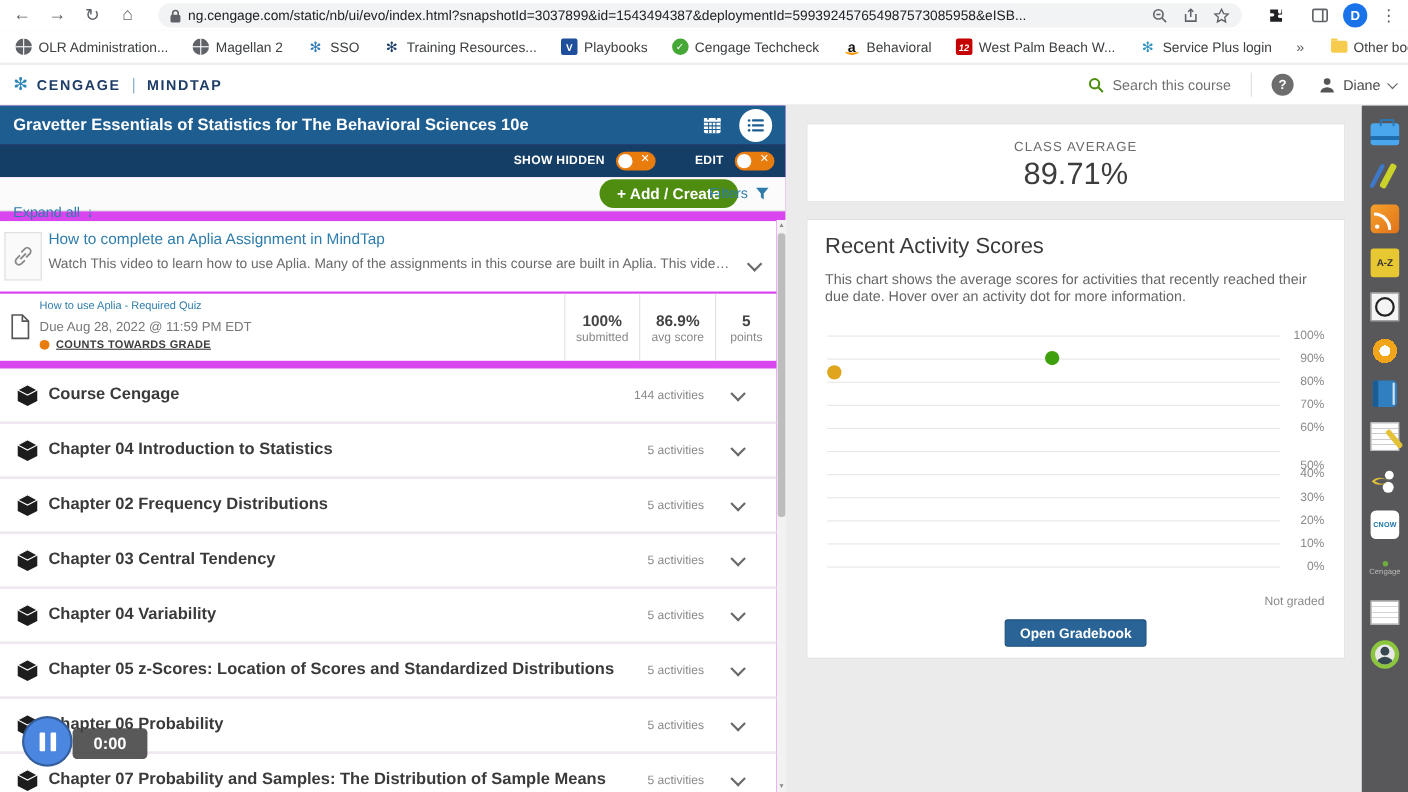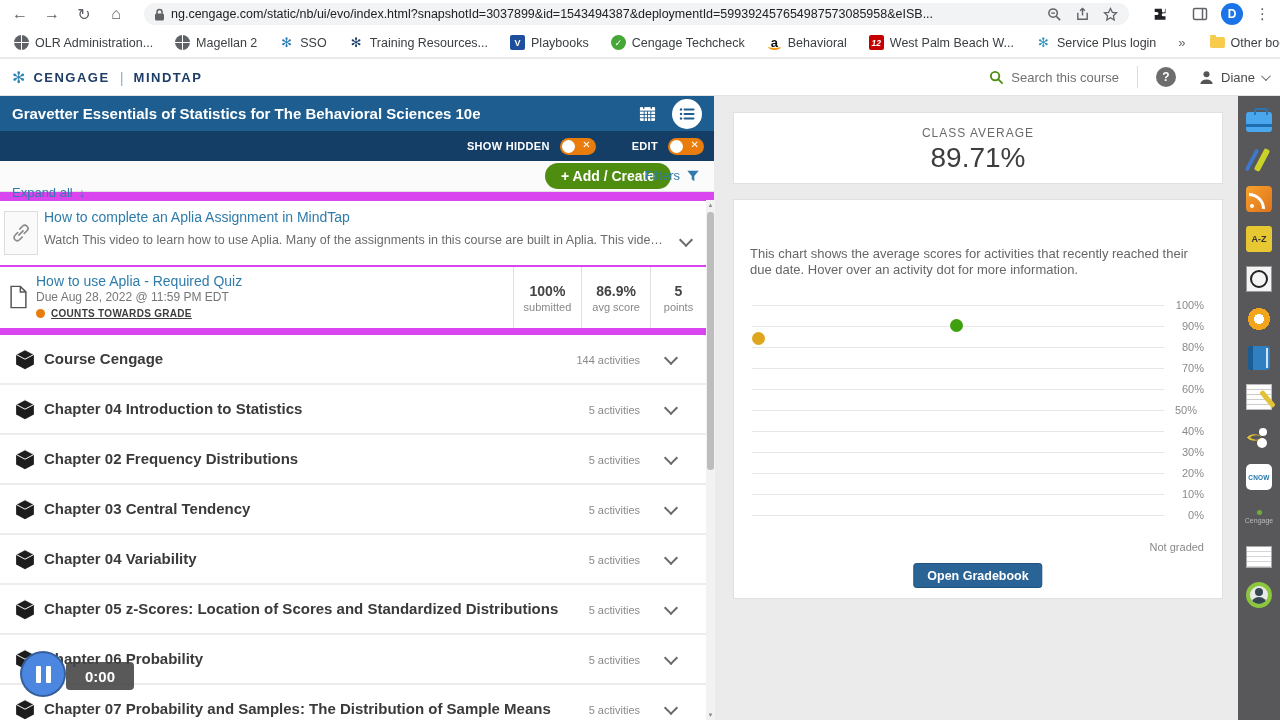"Recent Activity Scores" div.ttl { html: none -> <div>Recent Activity Scores</div> }
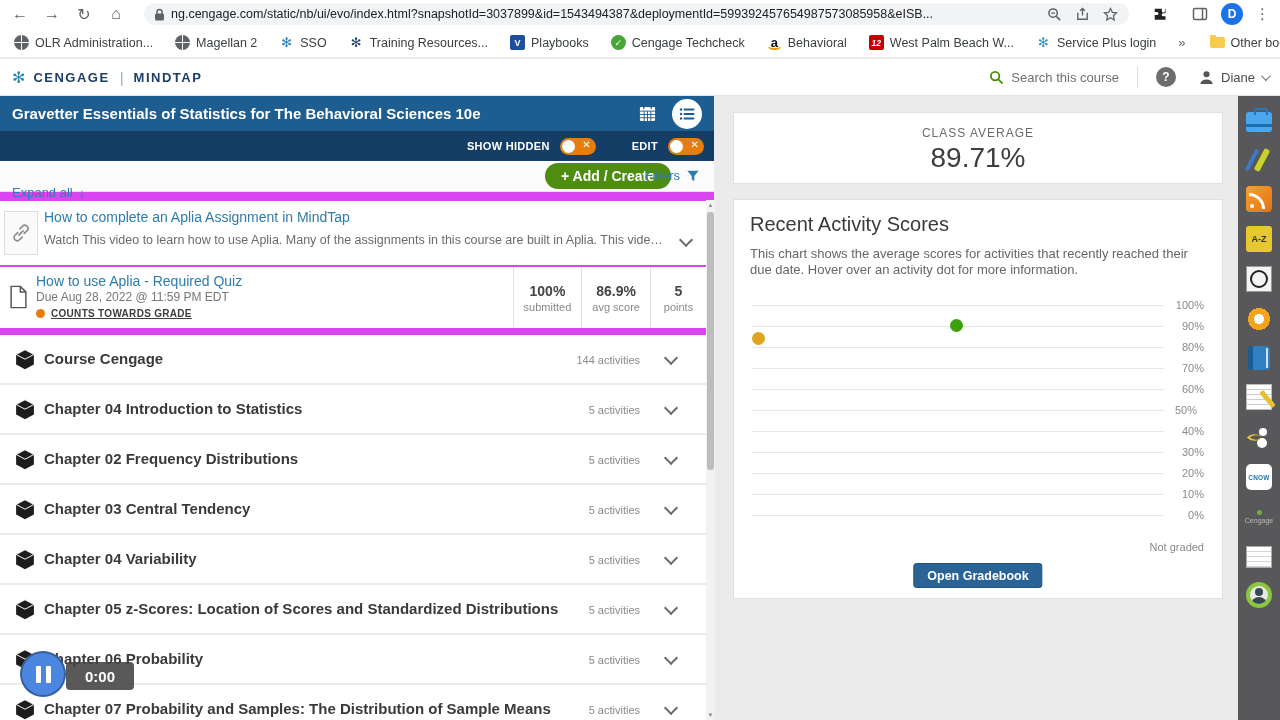"How to use Aplia -" .row-quiz .ttl { font-size: 14px -> 10px }
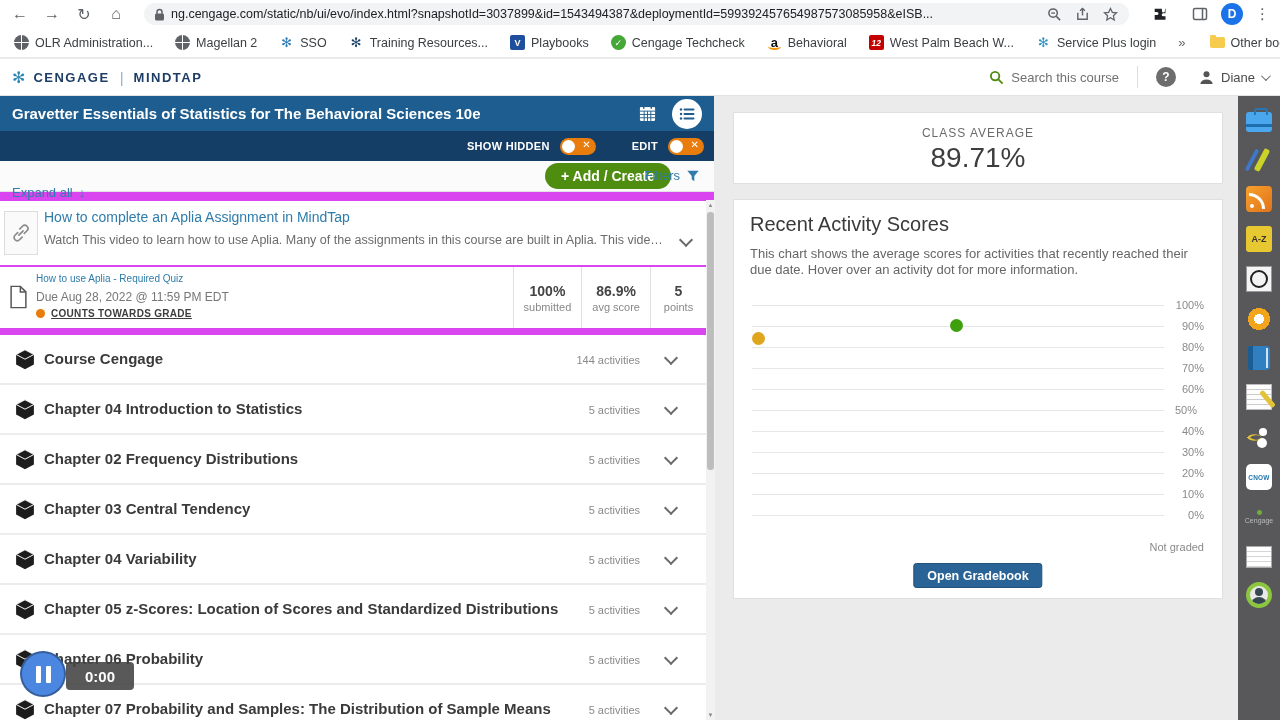"50%" span.tick-lbl { text-align: center -> none; top: 99px -> 112px }
